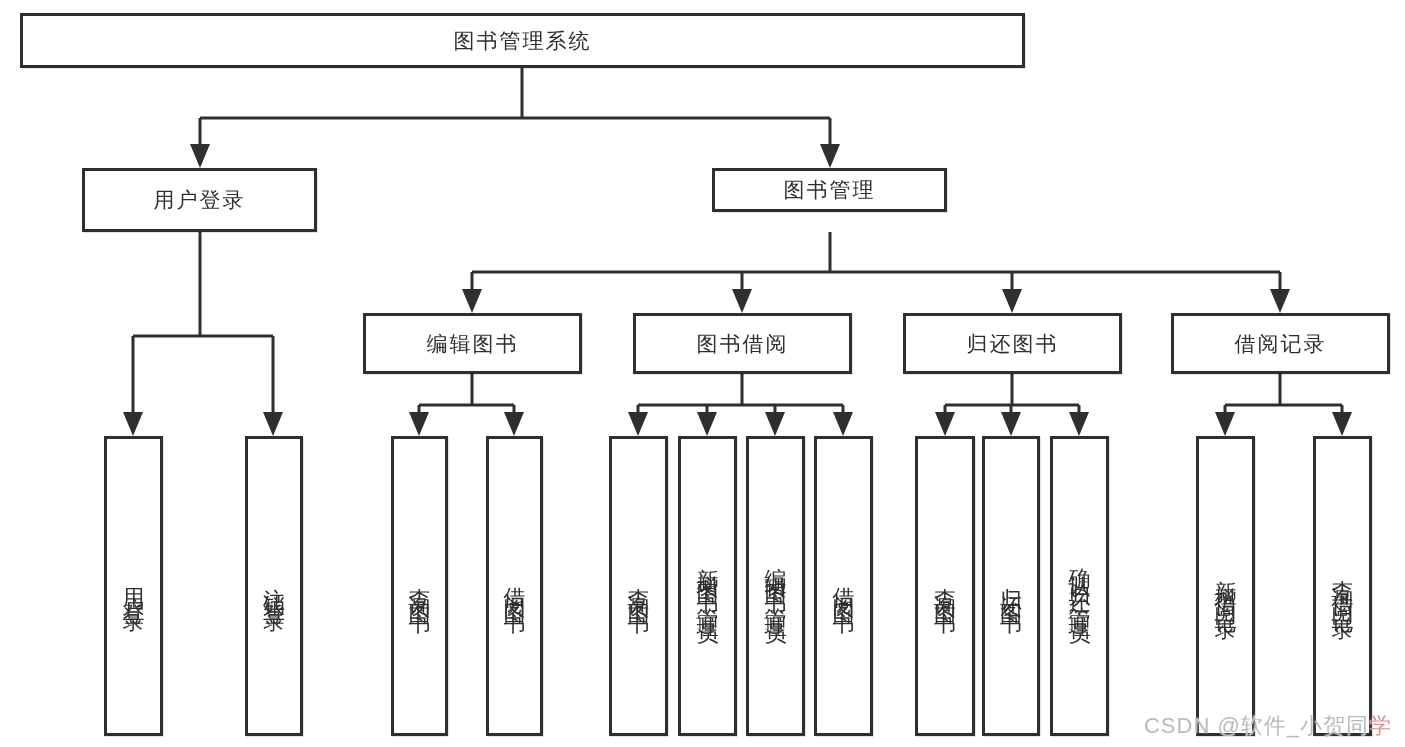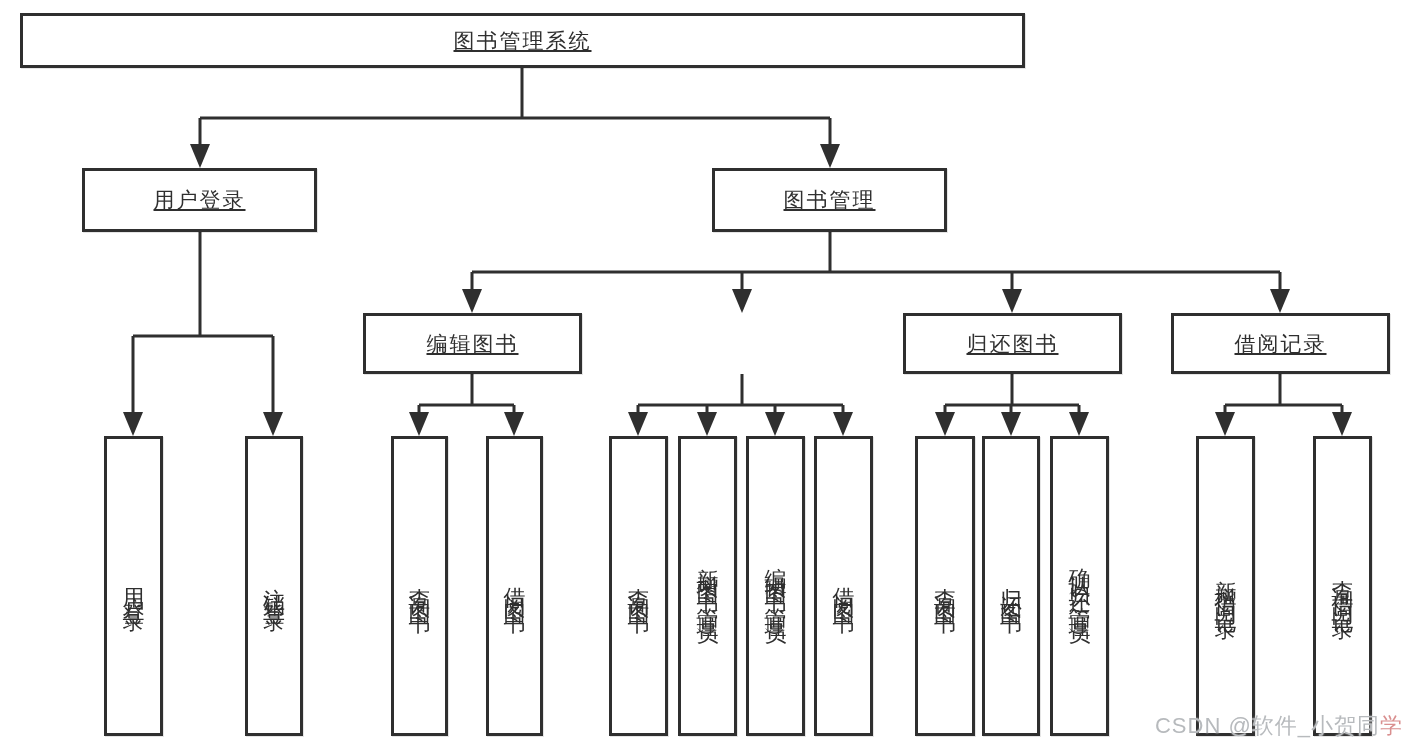"图书管理系统" .node.h .lbl { text-decoration: underline -> none }
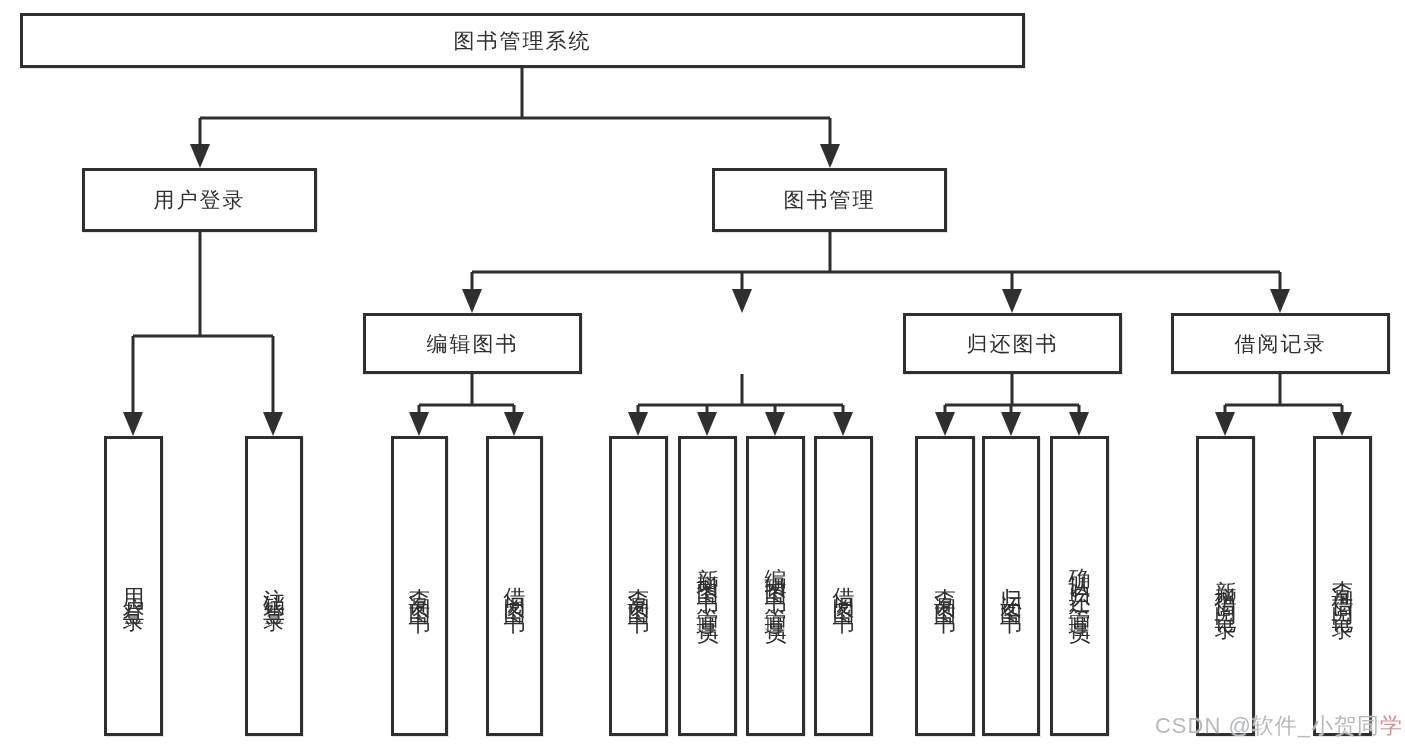"图书管理" div.node { height: 64px -> 44px }
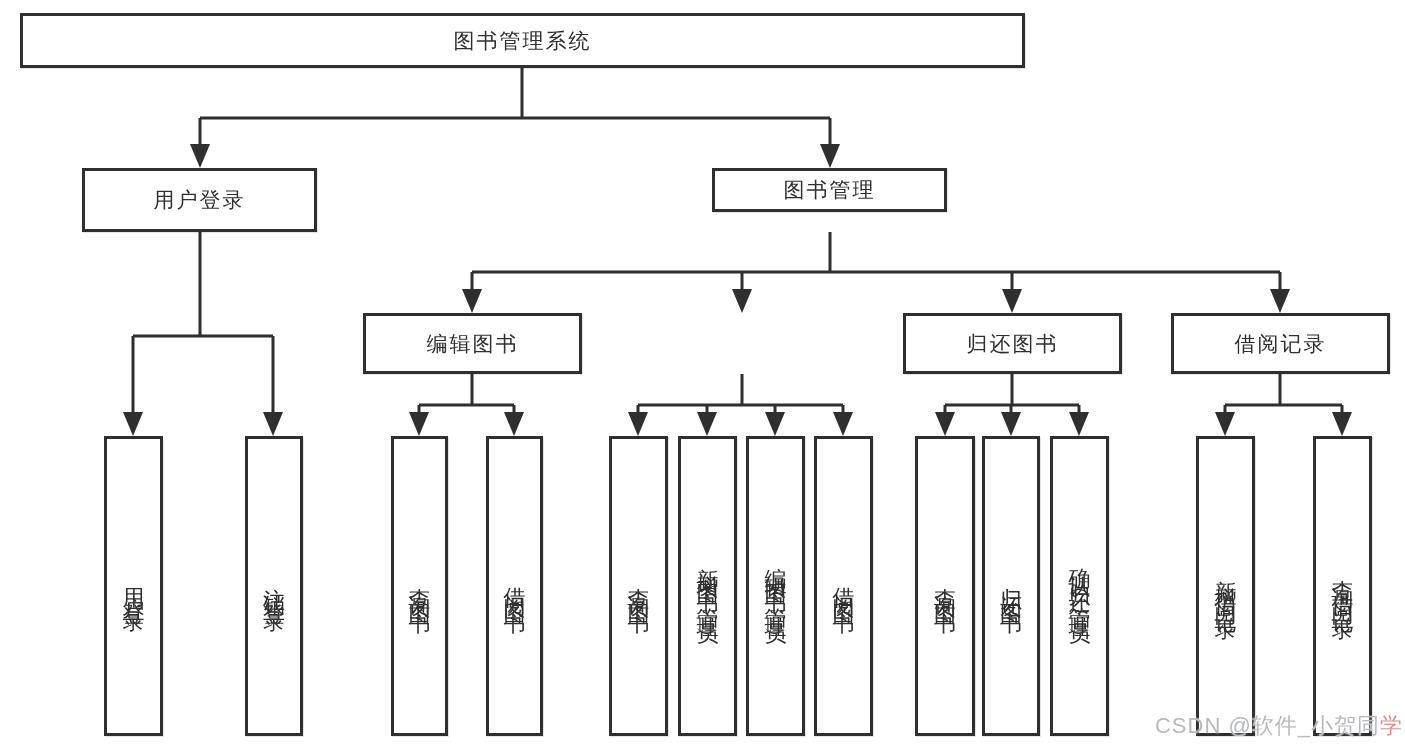"图书借阅" div.node { html: none -> <div> <span>图书借阅</span> </div> }
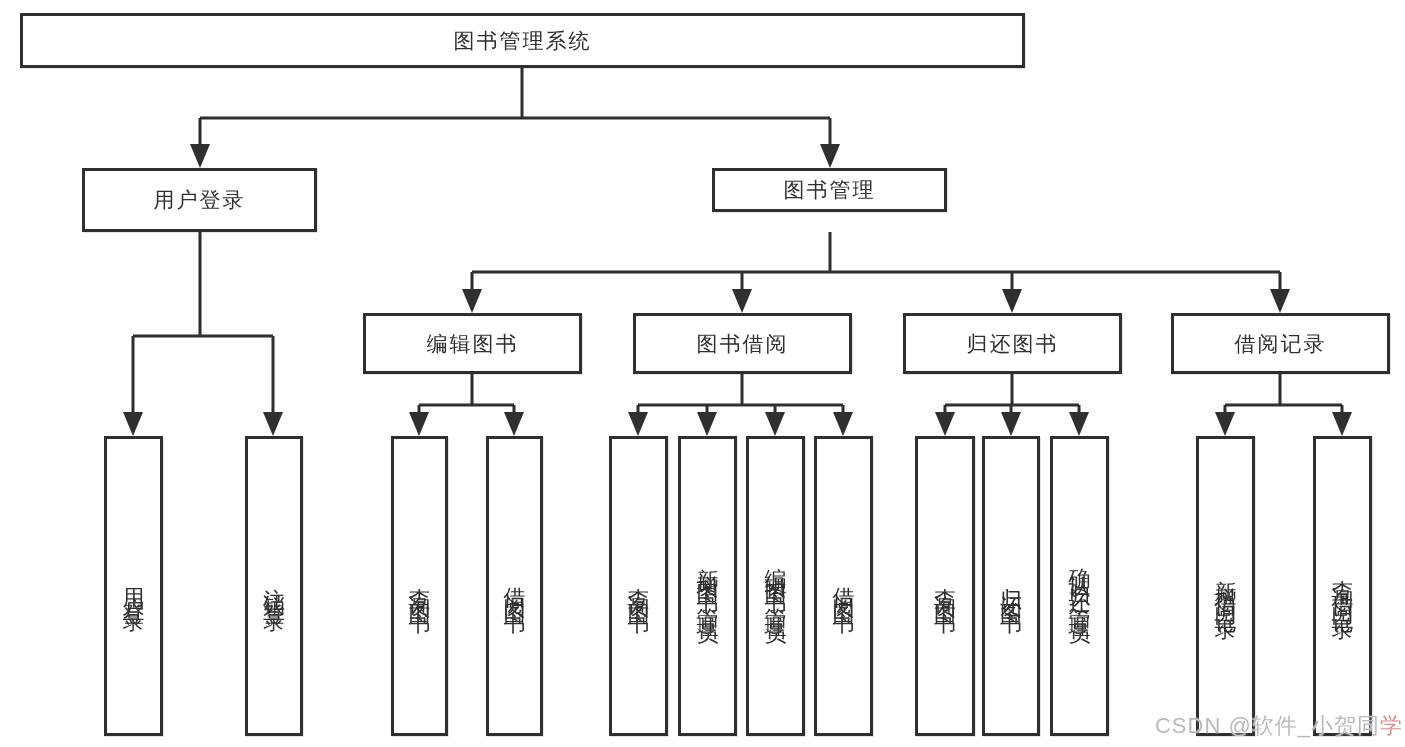"CSDN @软件_小贺同学" .watermark { right: 2px -> 13px }
